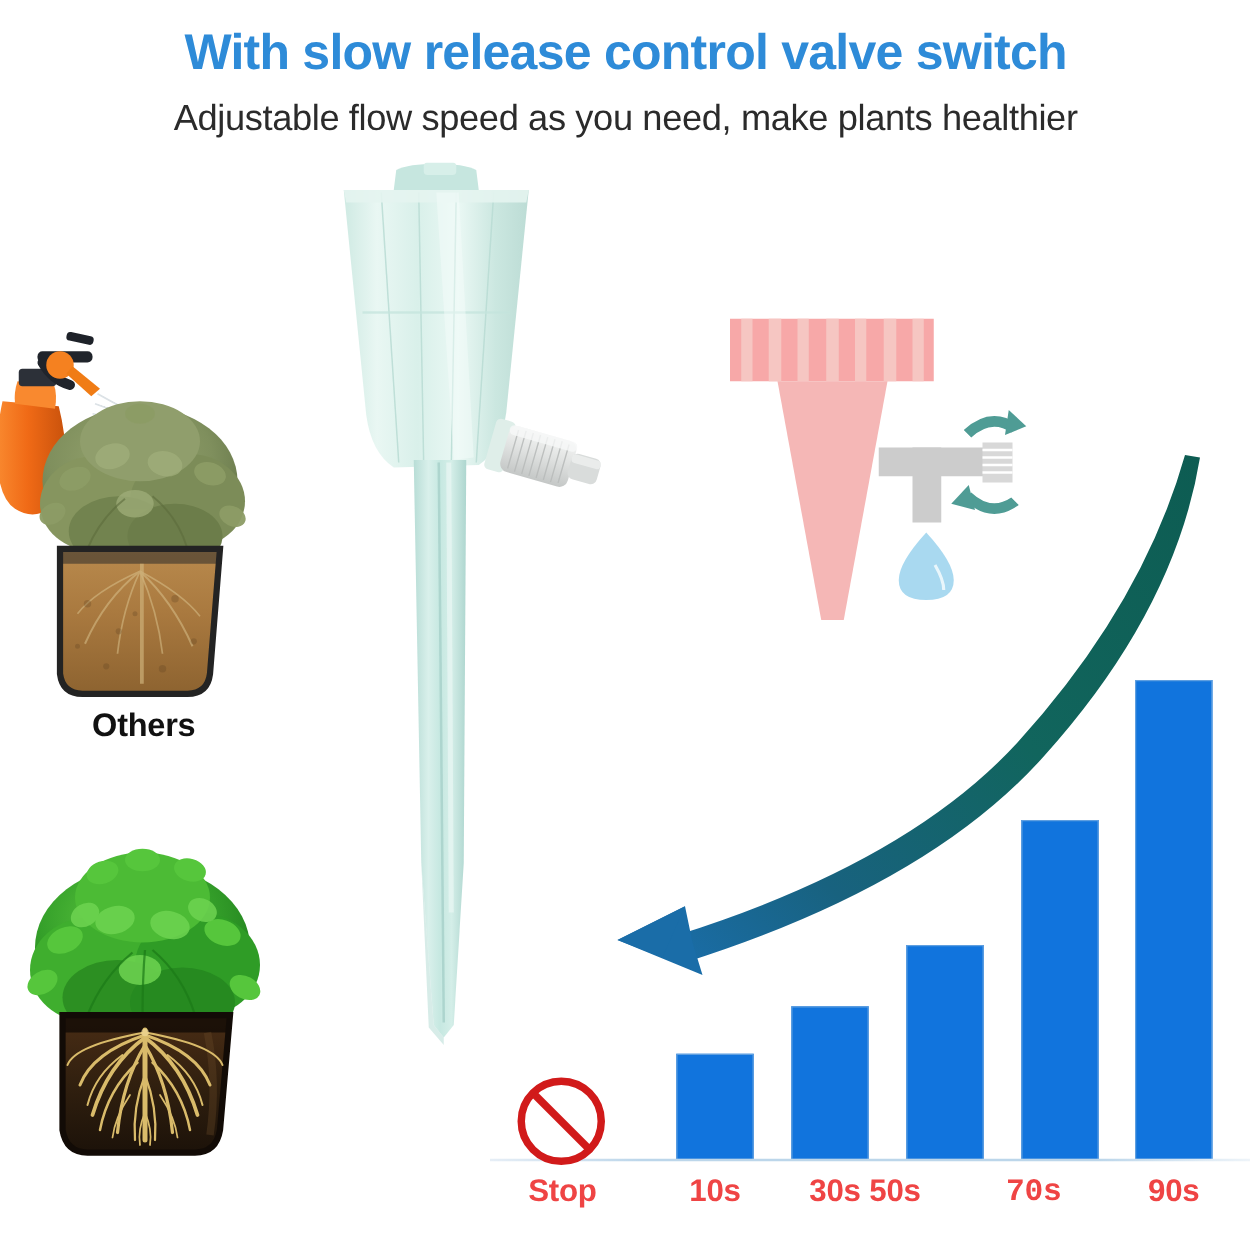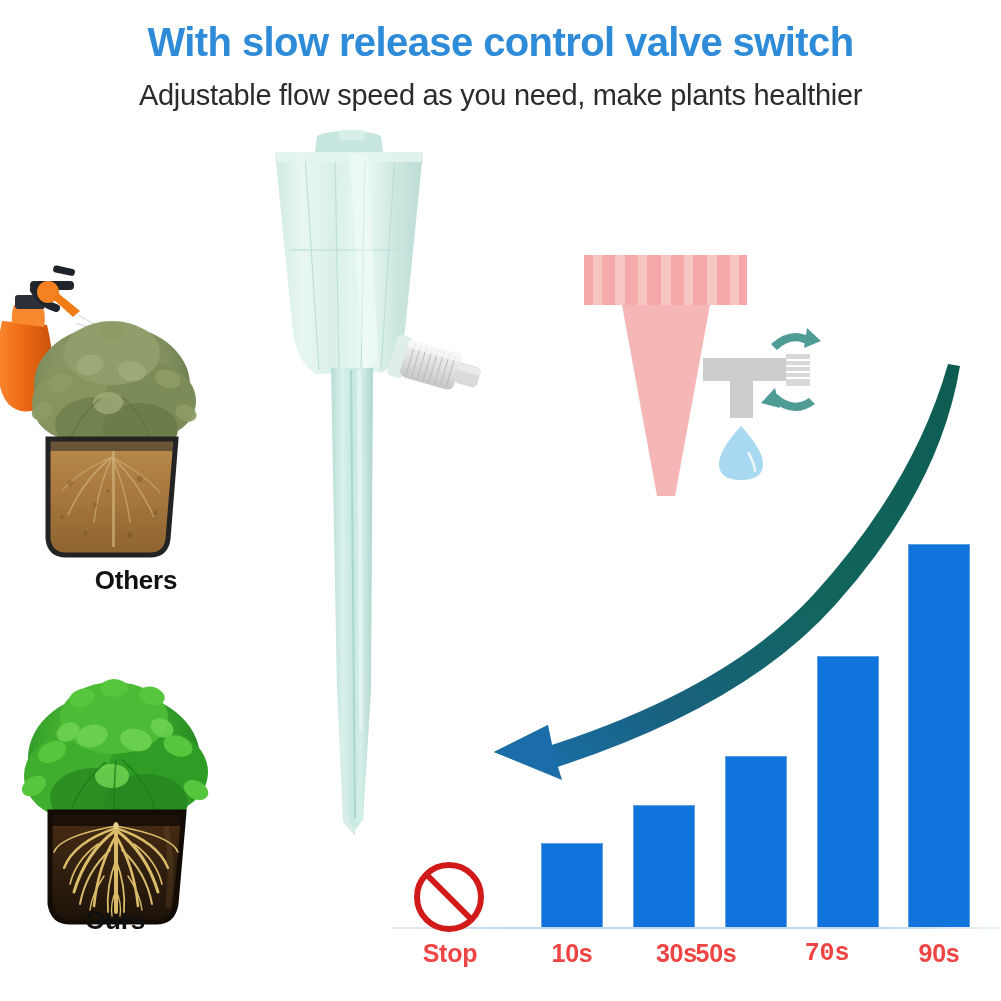"Others" #cap-others { padding-left: 21px -> none }
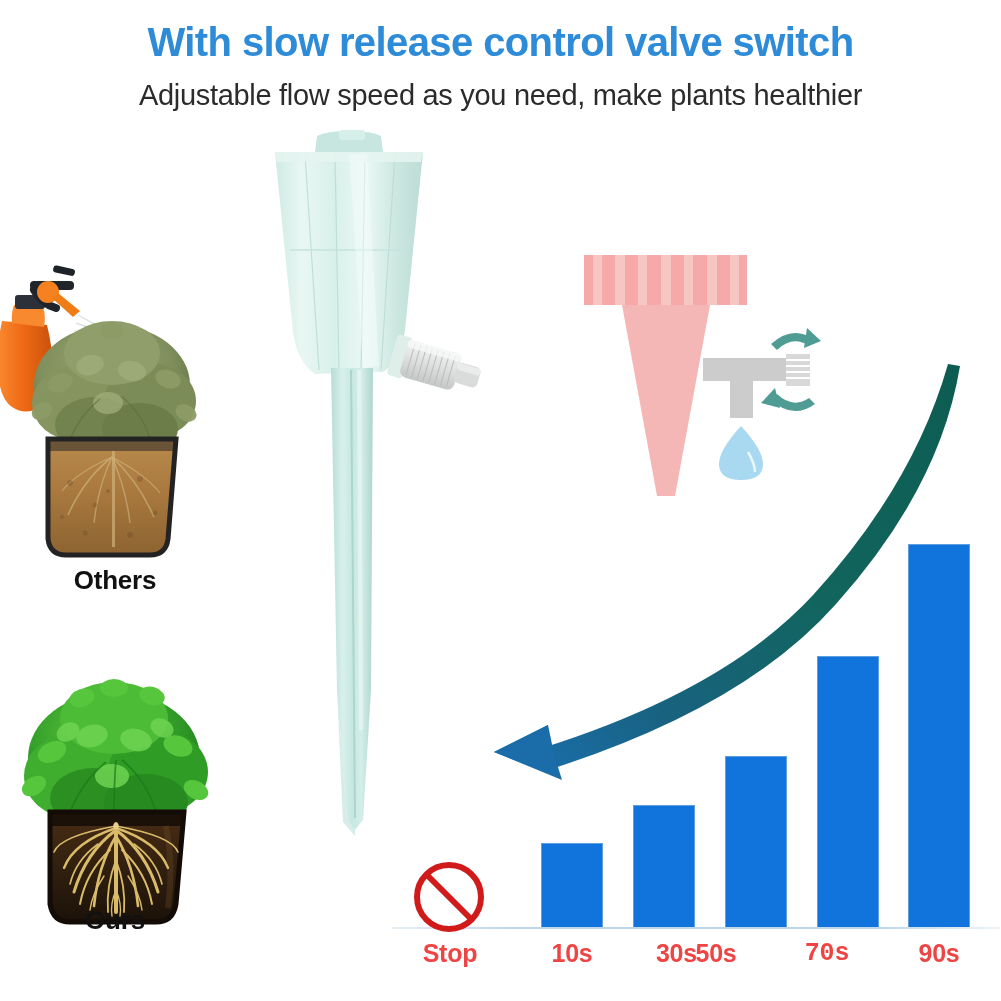"Ours" div.plant-caption { html: <div>Ours</div> -> none }
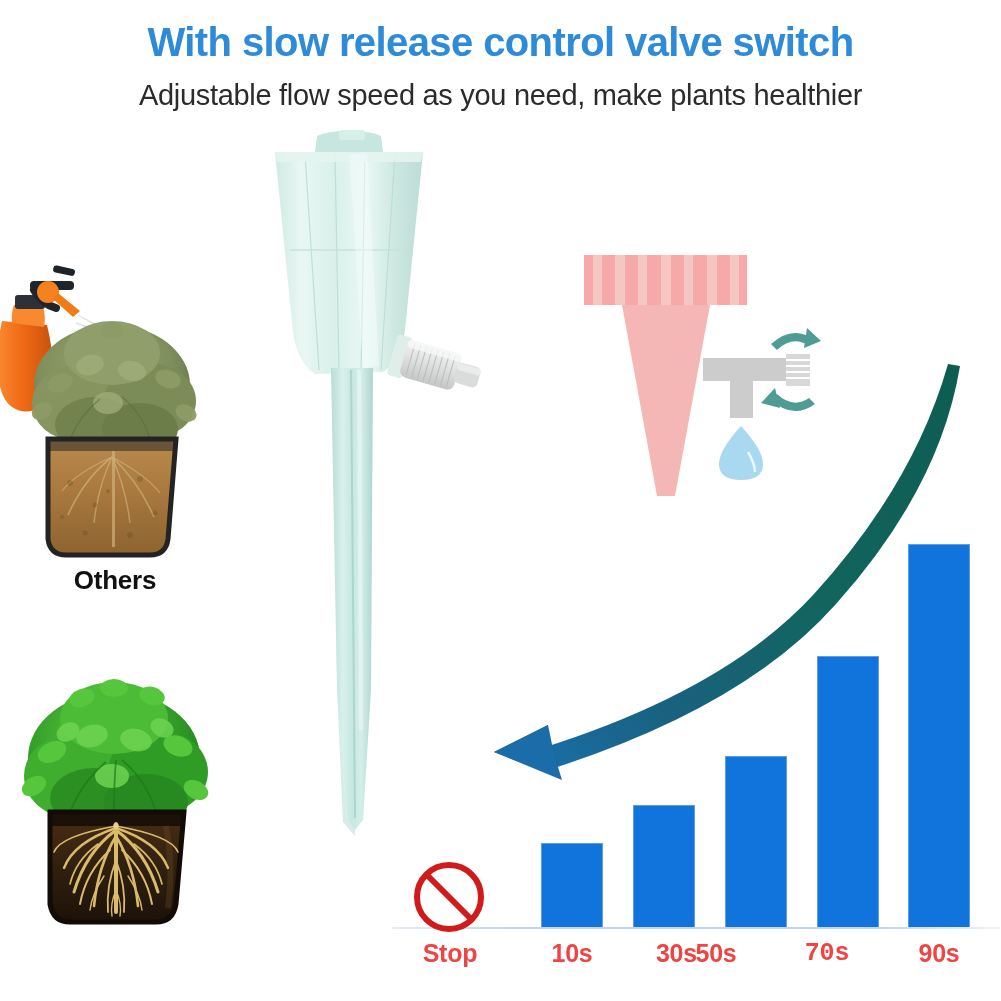"30s" div.tick-label { left: 605px -> 622px; text-align: right -> none }
